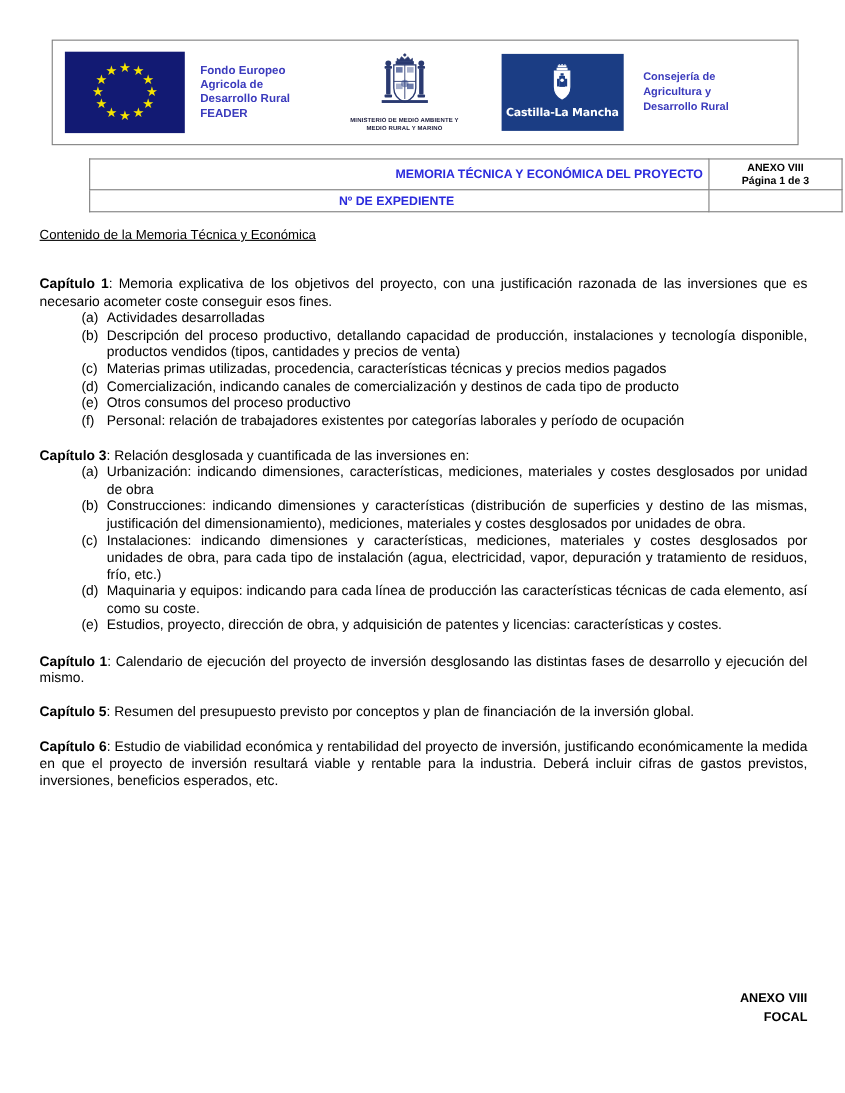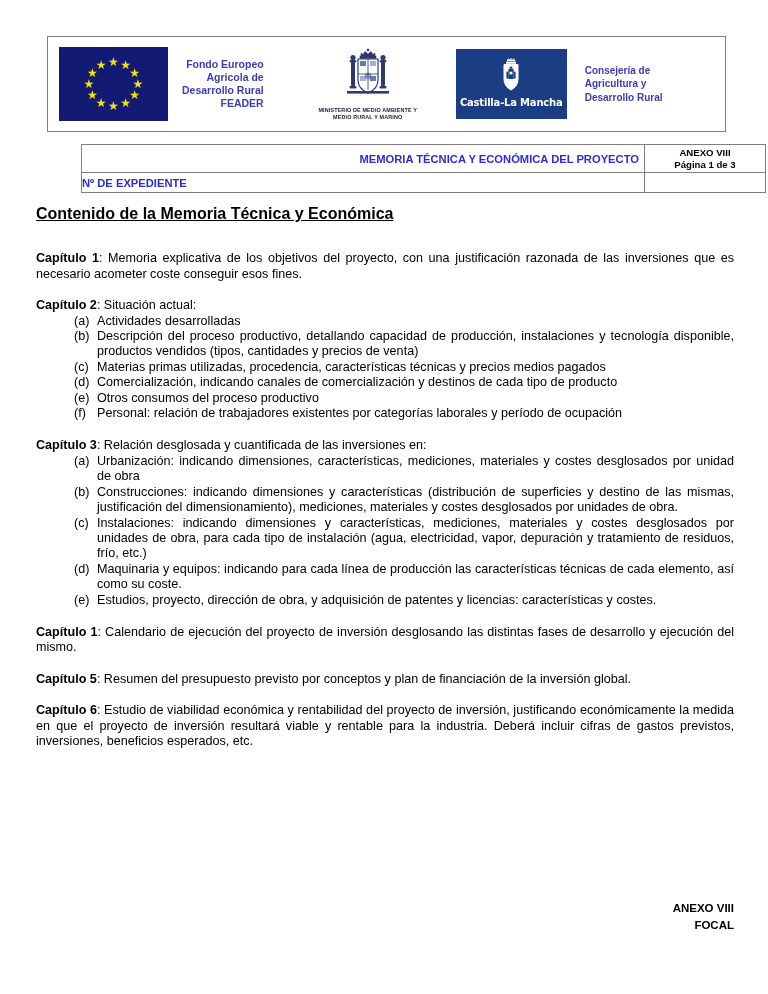"Fondo Europeo" .feader-text { text-align: right -> none }
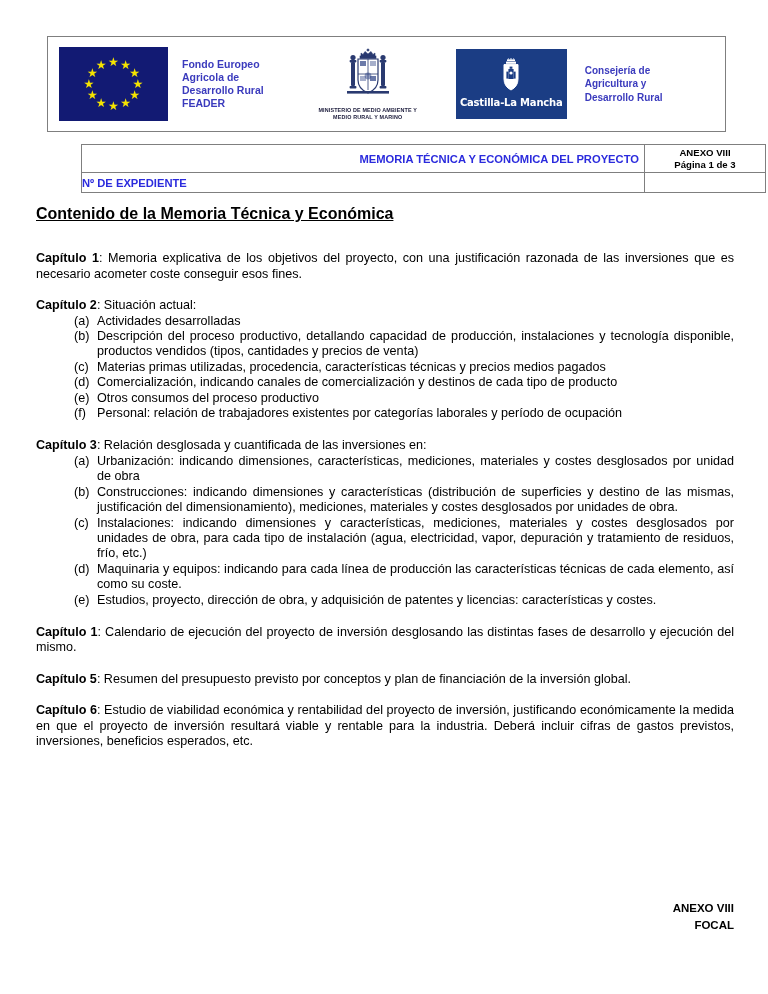"Nº DE EXPEDIENTE" .cell-exp { text-align: left -> center }
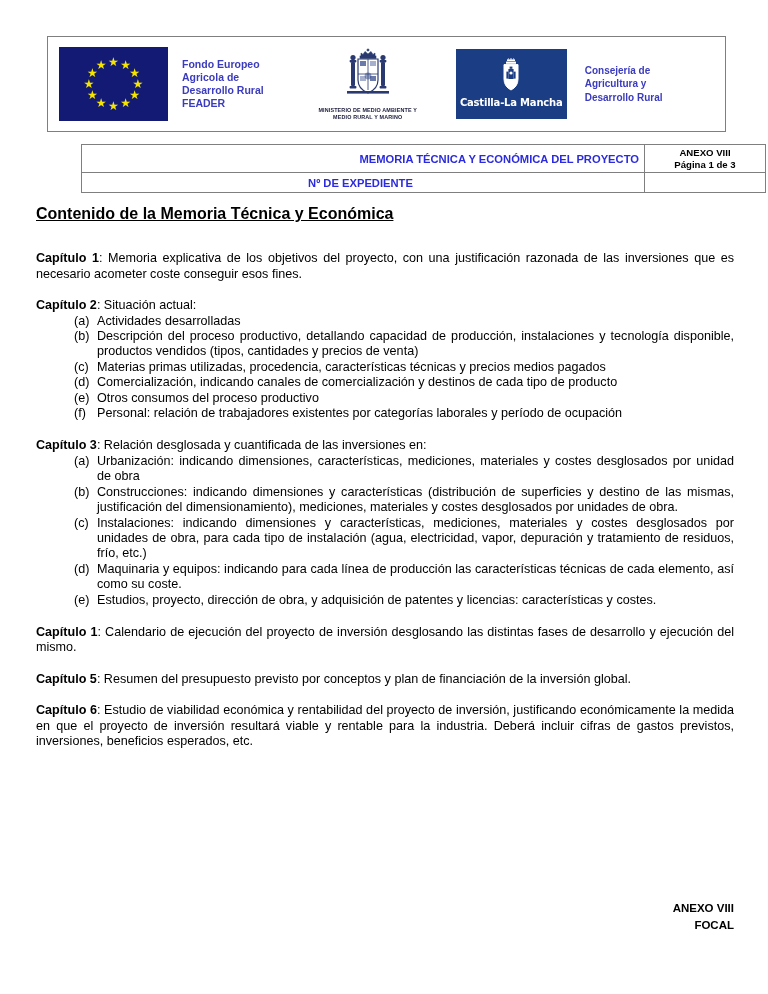"Contenido de la Memoria Técnica" .doc-heading { font-size: 16px -> 12px; font-weight: bold -> normal }
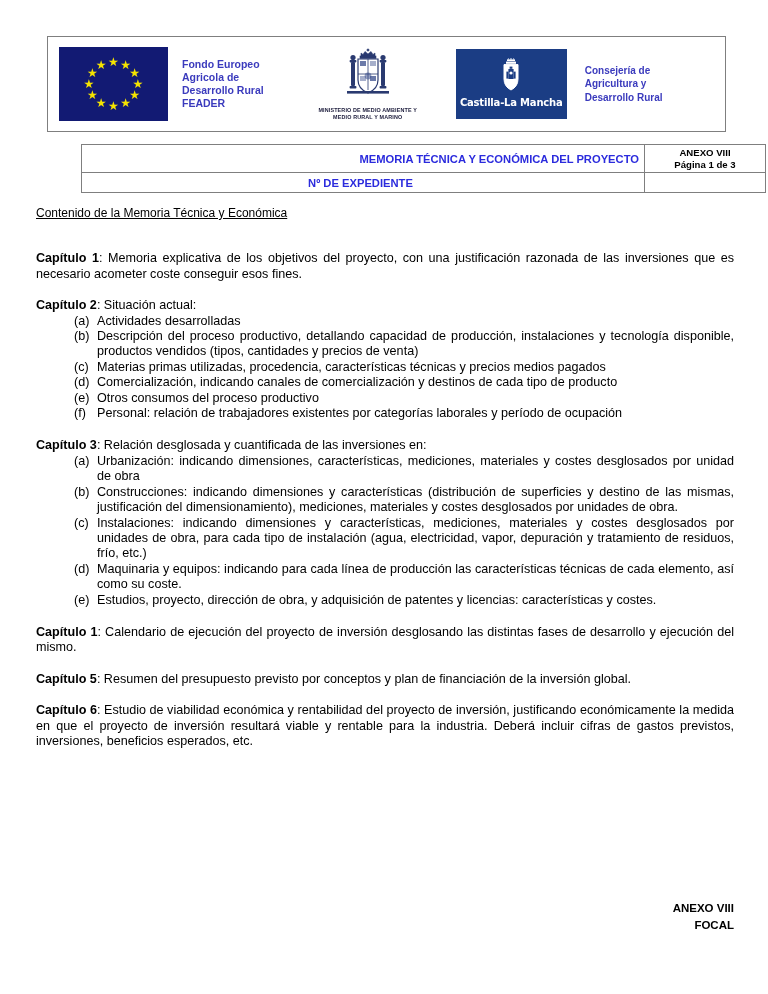"Capítulo 2: Situación actual:" p.para { html: <p><span>Capítulo 2</span><span>: Situación actual:</span></p> -> none }
